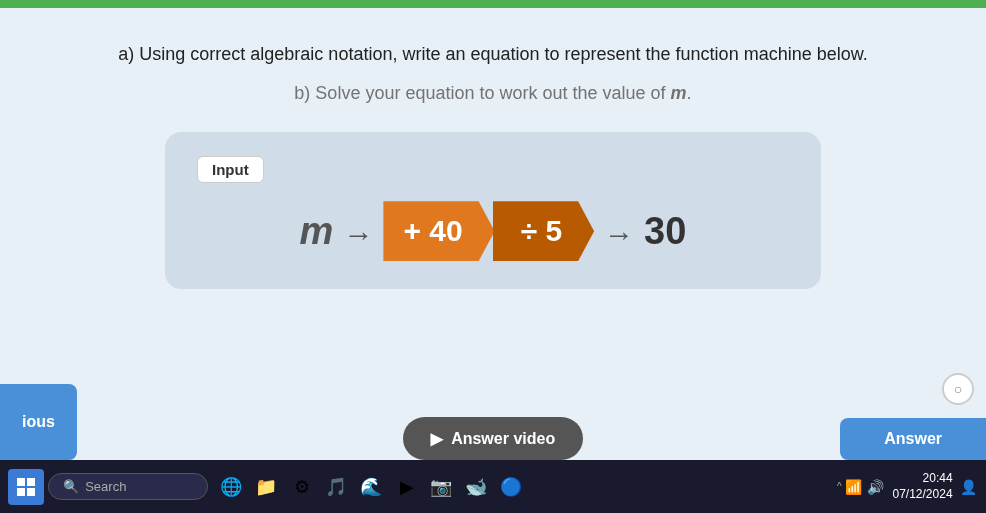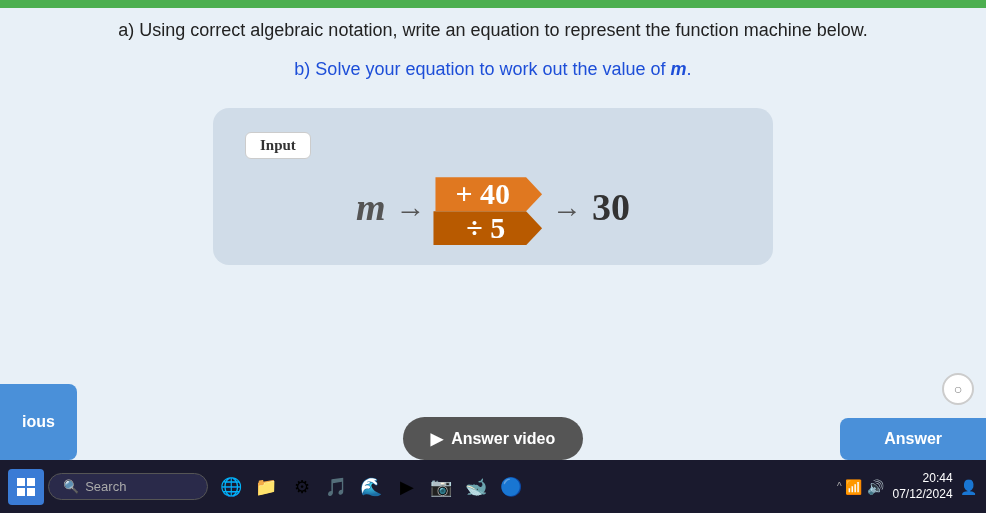"a) Using correct algebraic notation," .main-content { margin-top: none -> 24px }
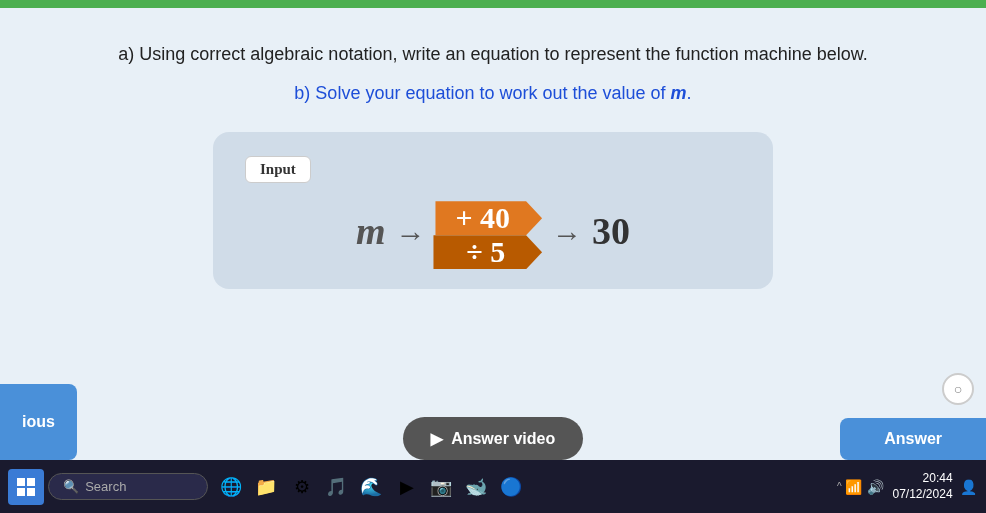"b) Solve your equation to" .question-b { color: #1d4ed8 -> #737373 }
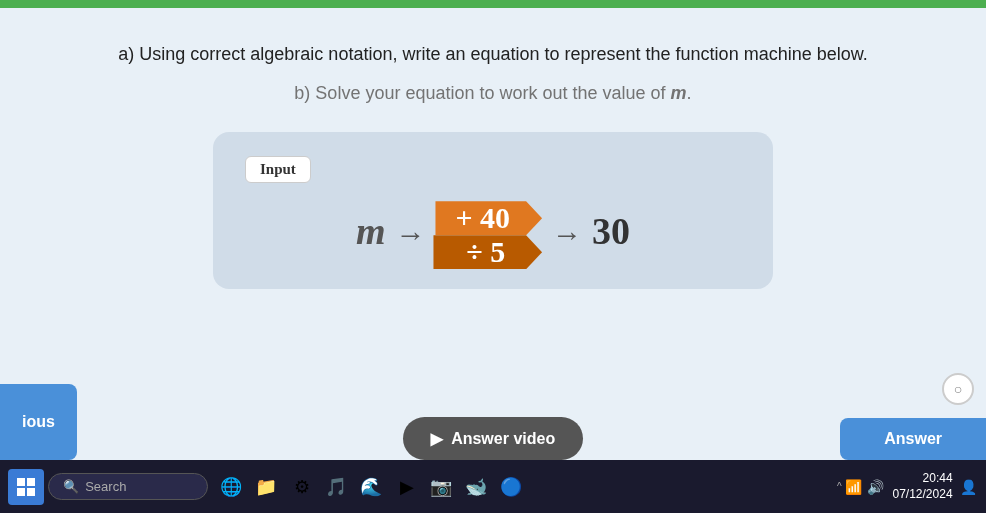"Input" .function-machine-box { font-family: Liberation Serif, serif -> none; width: 560px -> 656px }
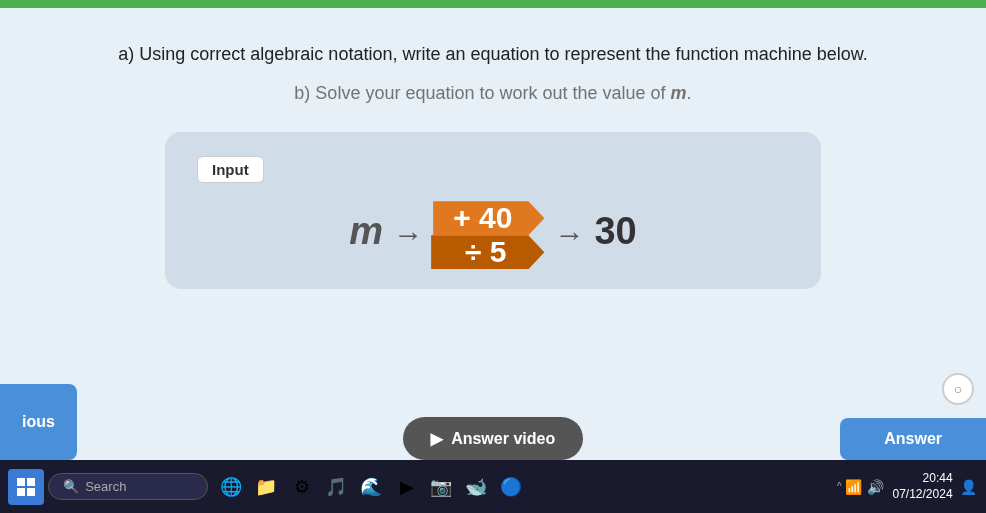"+ 40" .combined-ops { flex-direction: column -> none }
